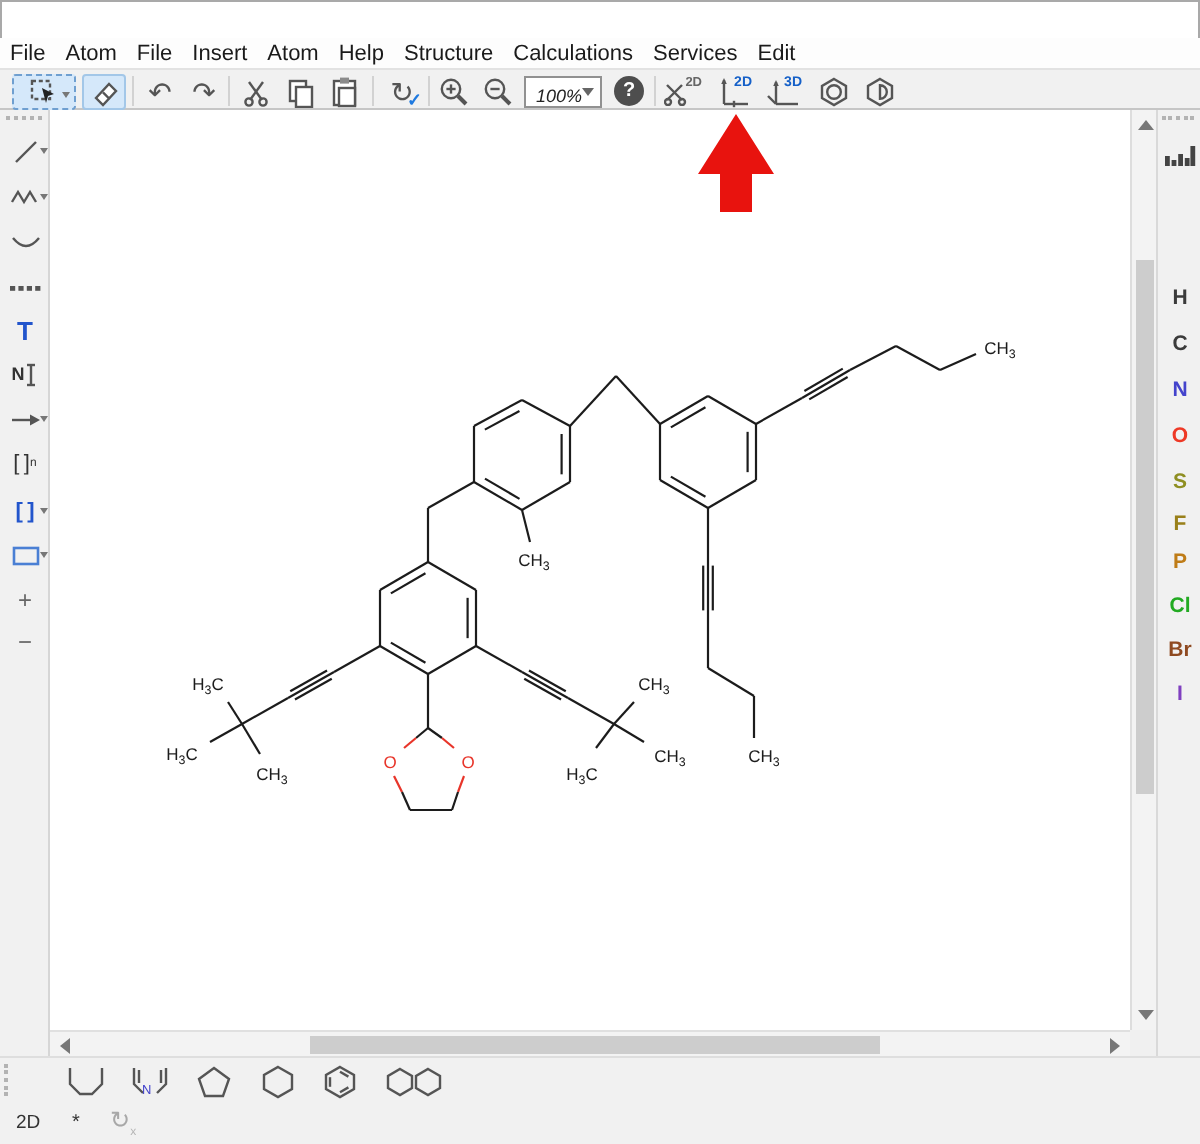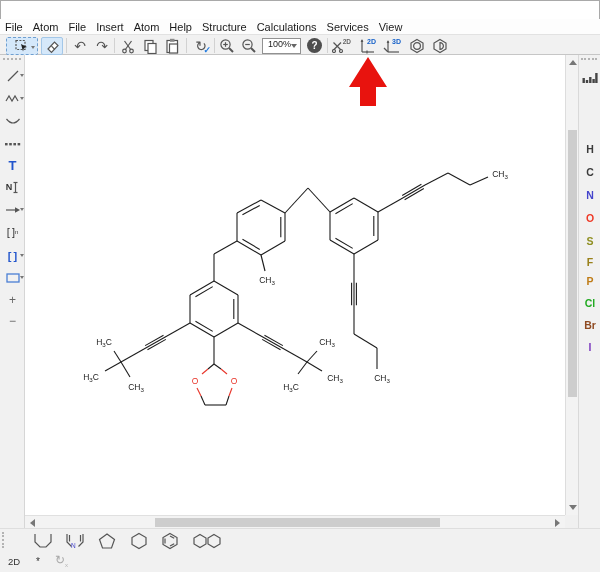"View" span.menu-item { text: View -> Edit }
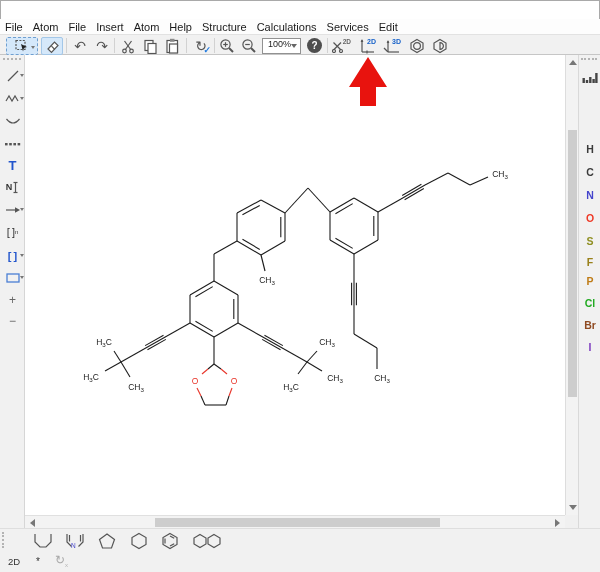"100%" .combo { align-items: flex-start -> flex-end; font-style: none -> italic }
